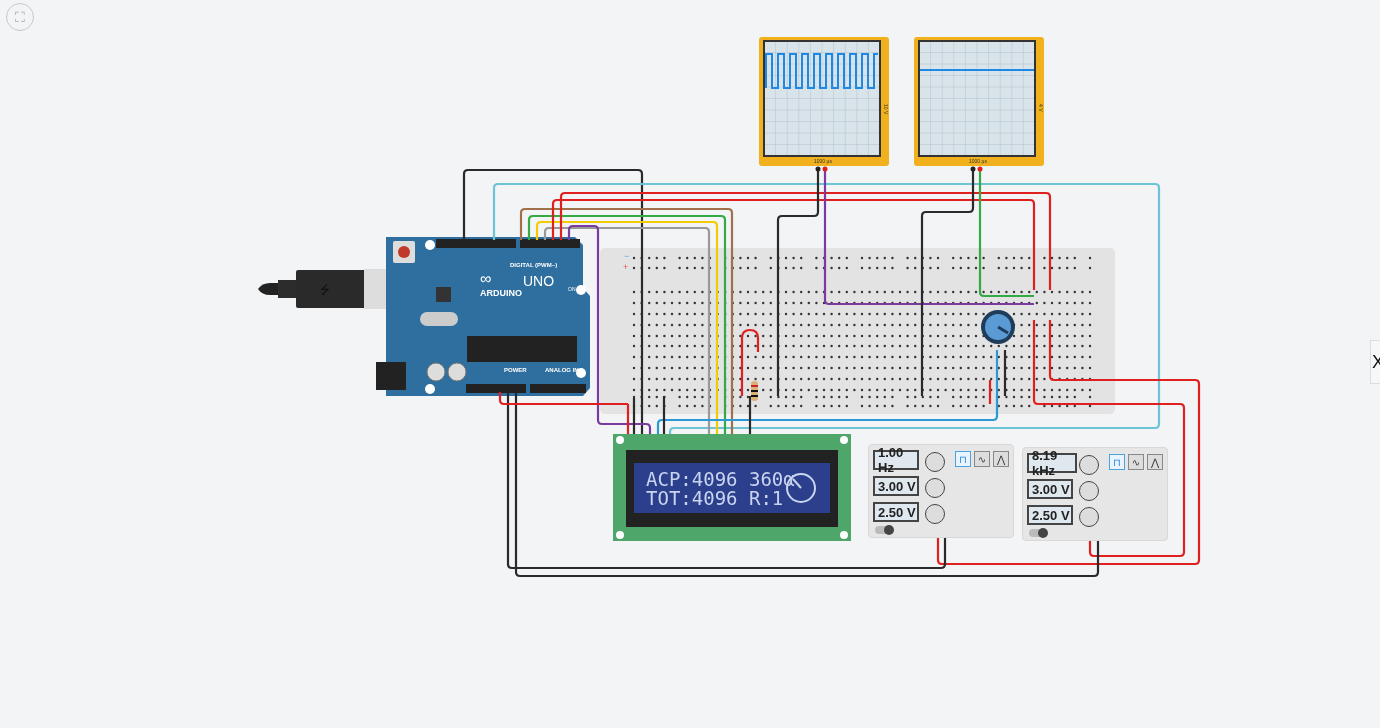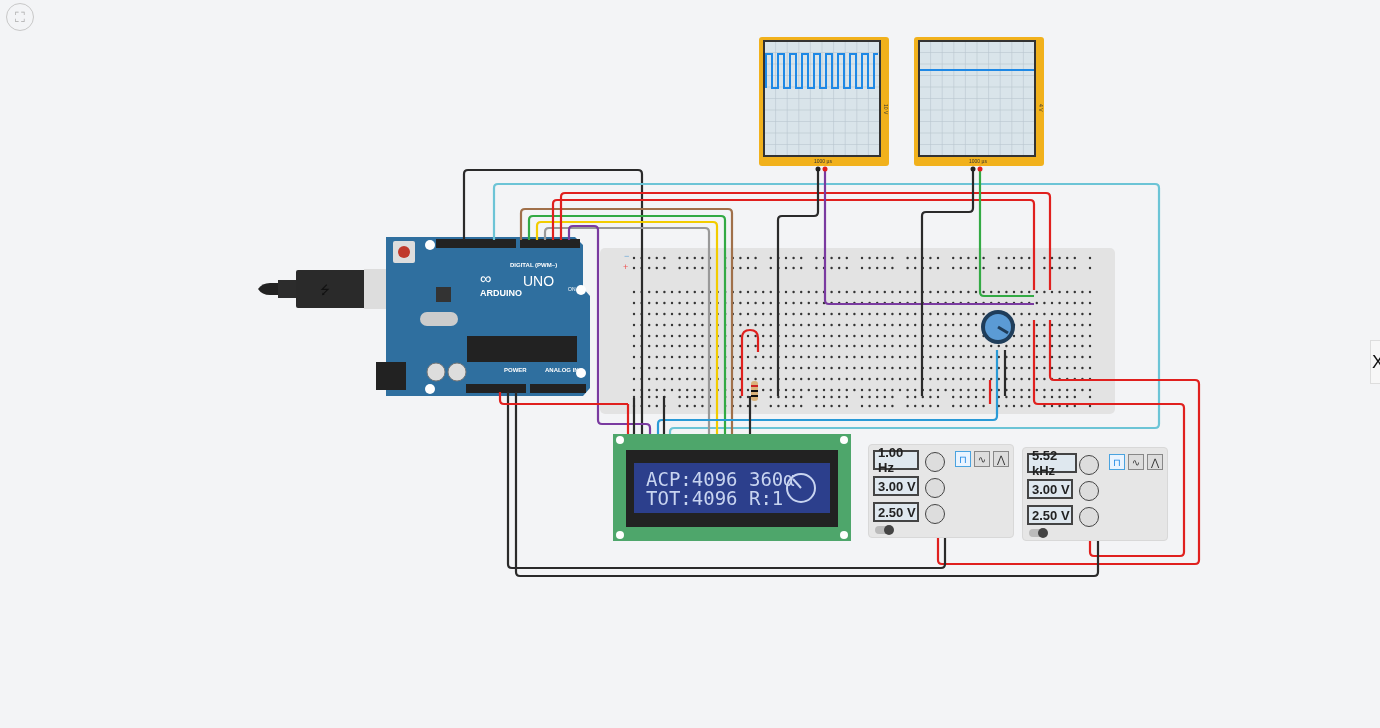"5.52 kHz" div.box { text: 5.52 -> 8.19 }
